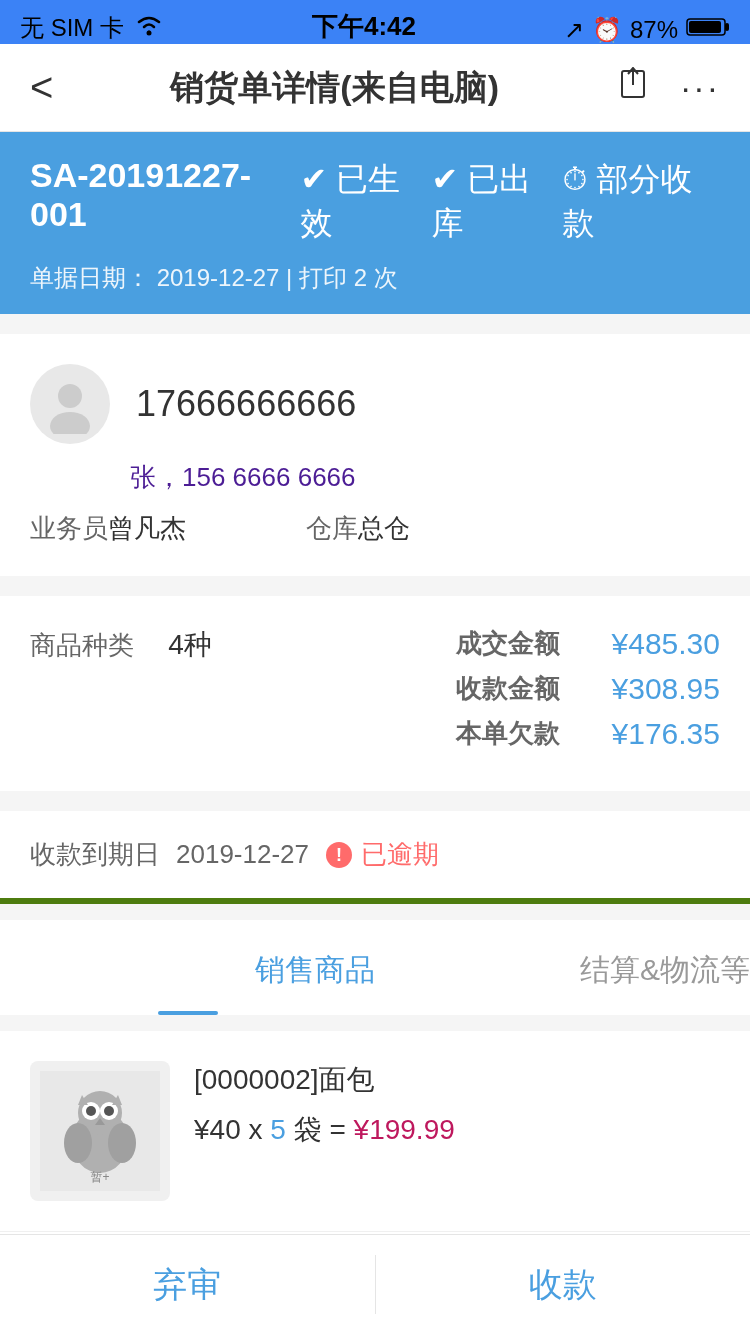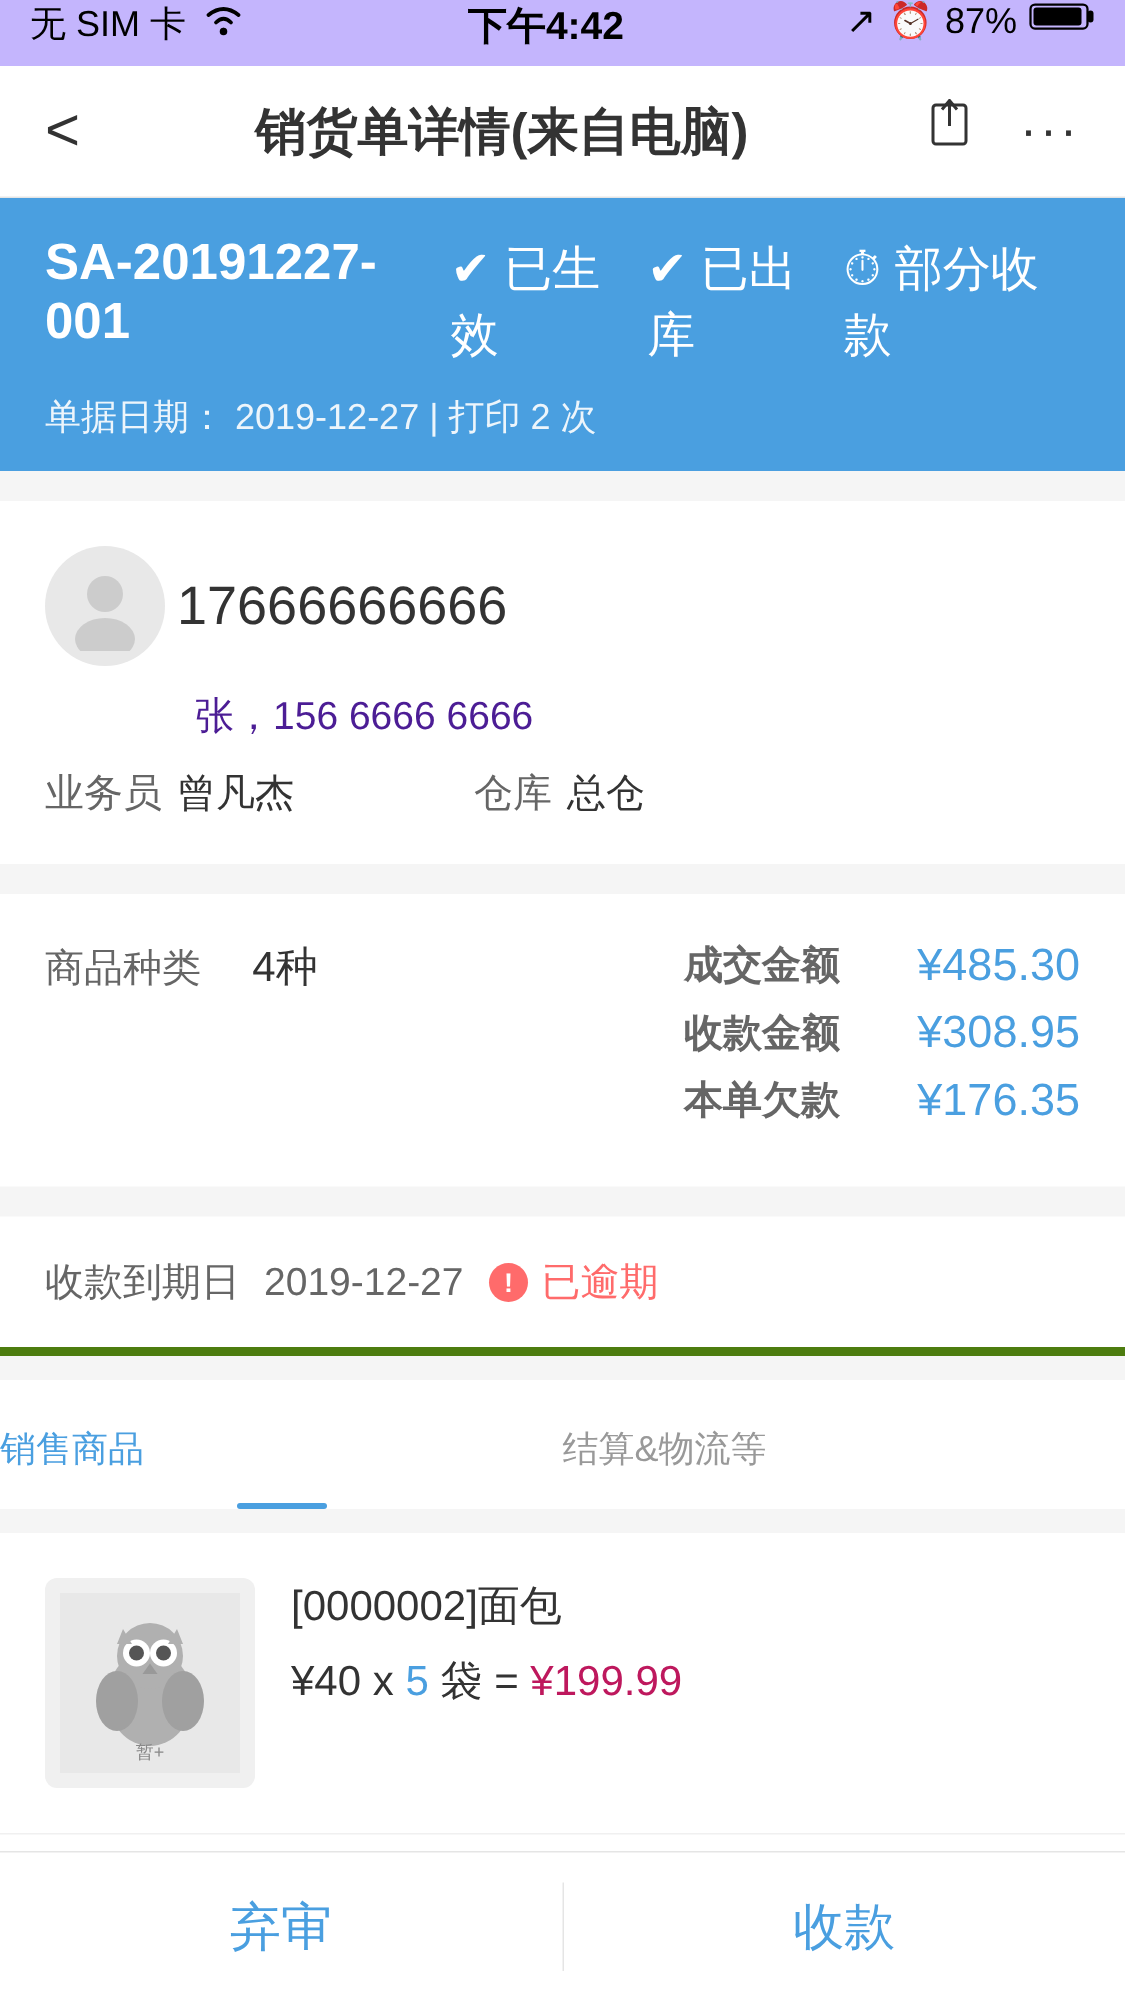"无 SIM 卡" .status-bar { align-items: flex-start -> flex-end; background: #c4b5fd -> #3b82f6 }
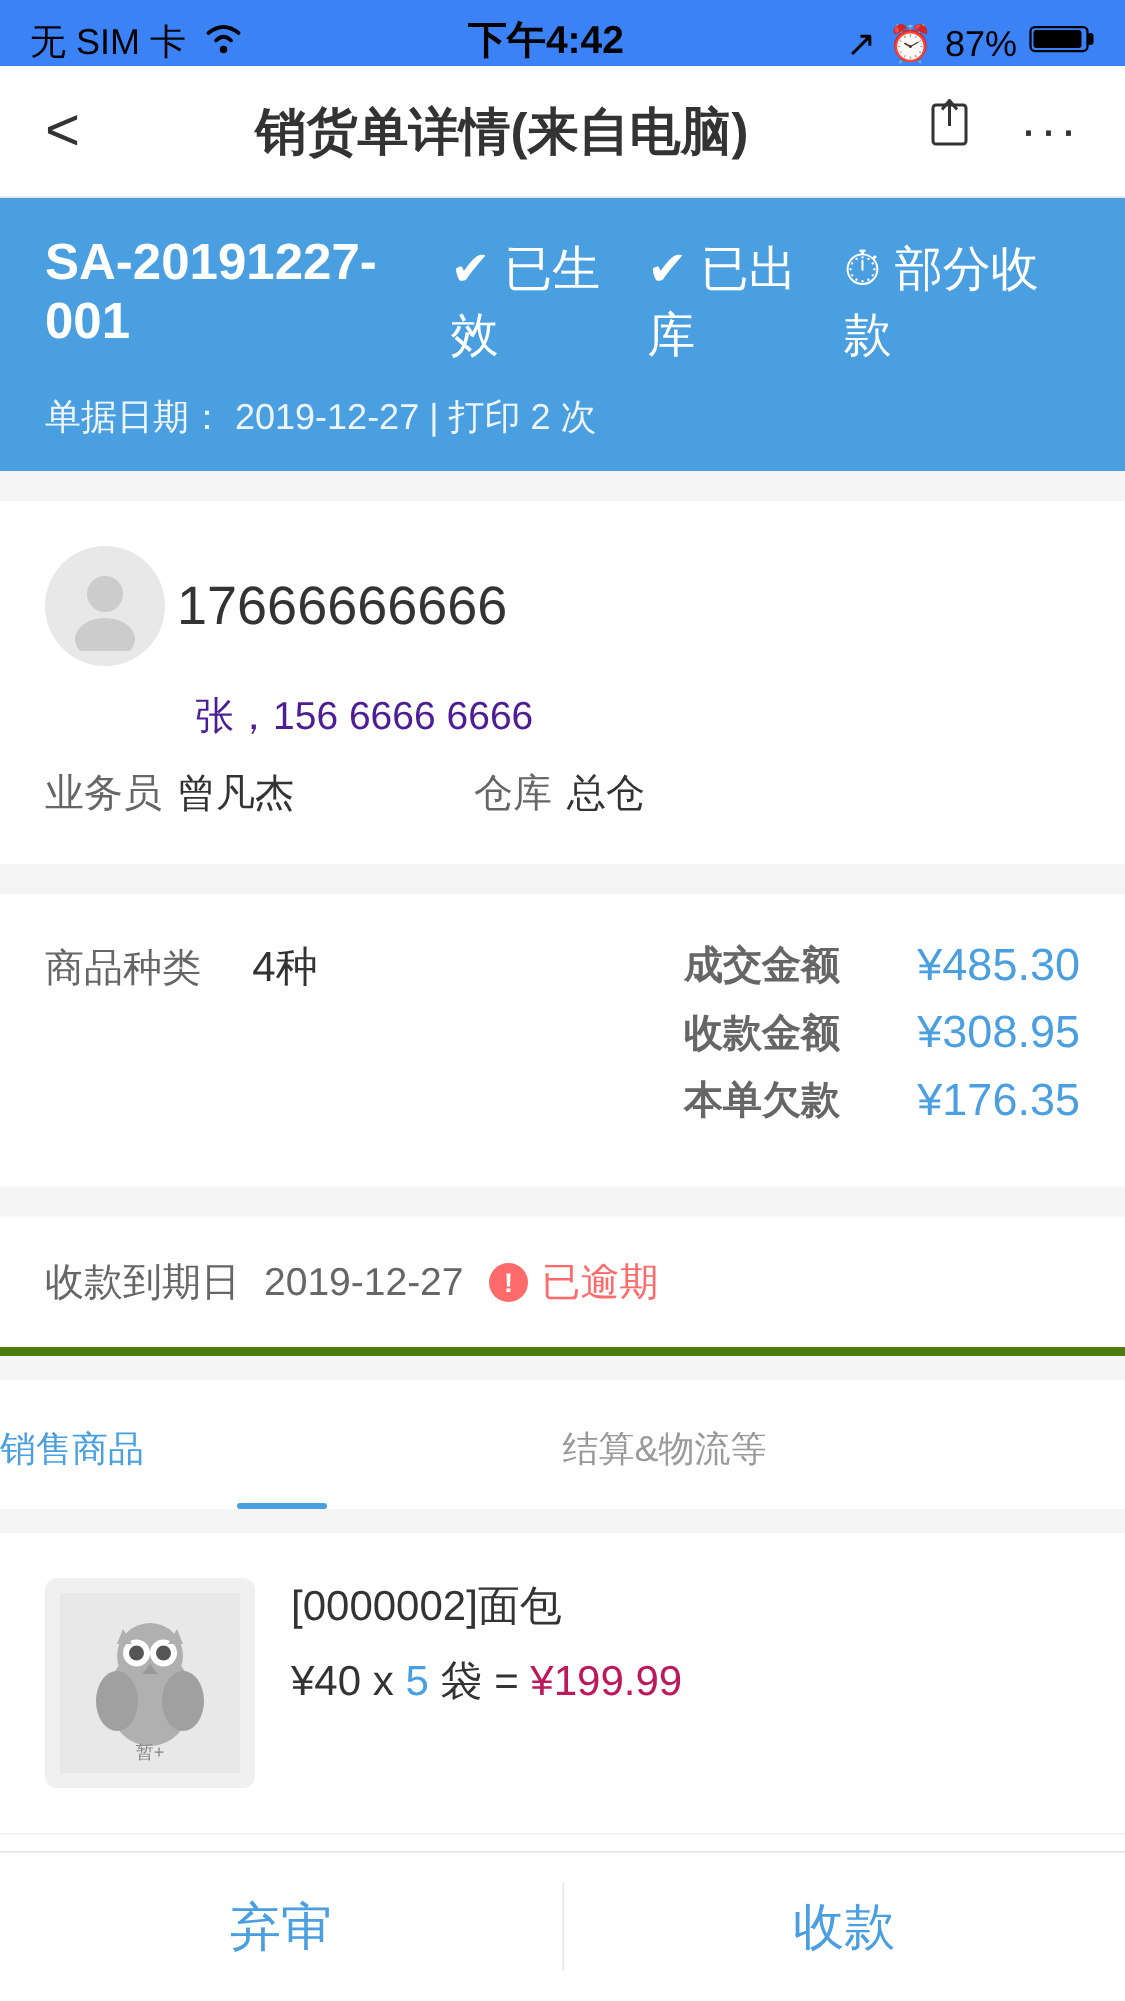"17666666666" .customer-row { gap: 8px -> 26px }
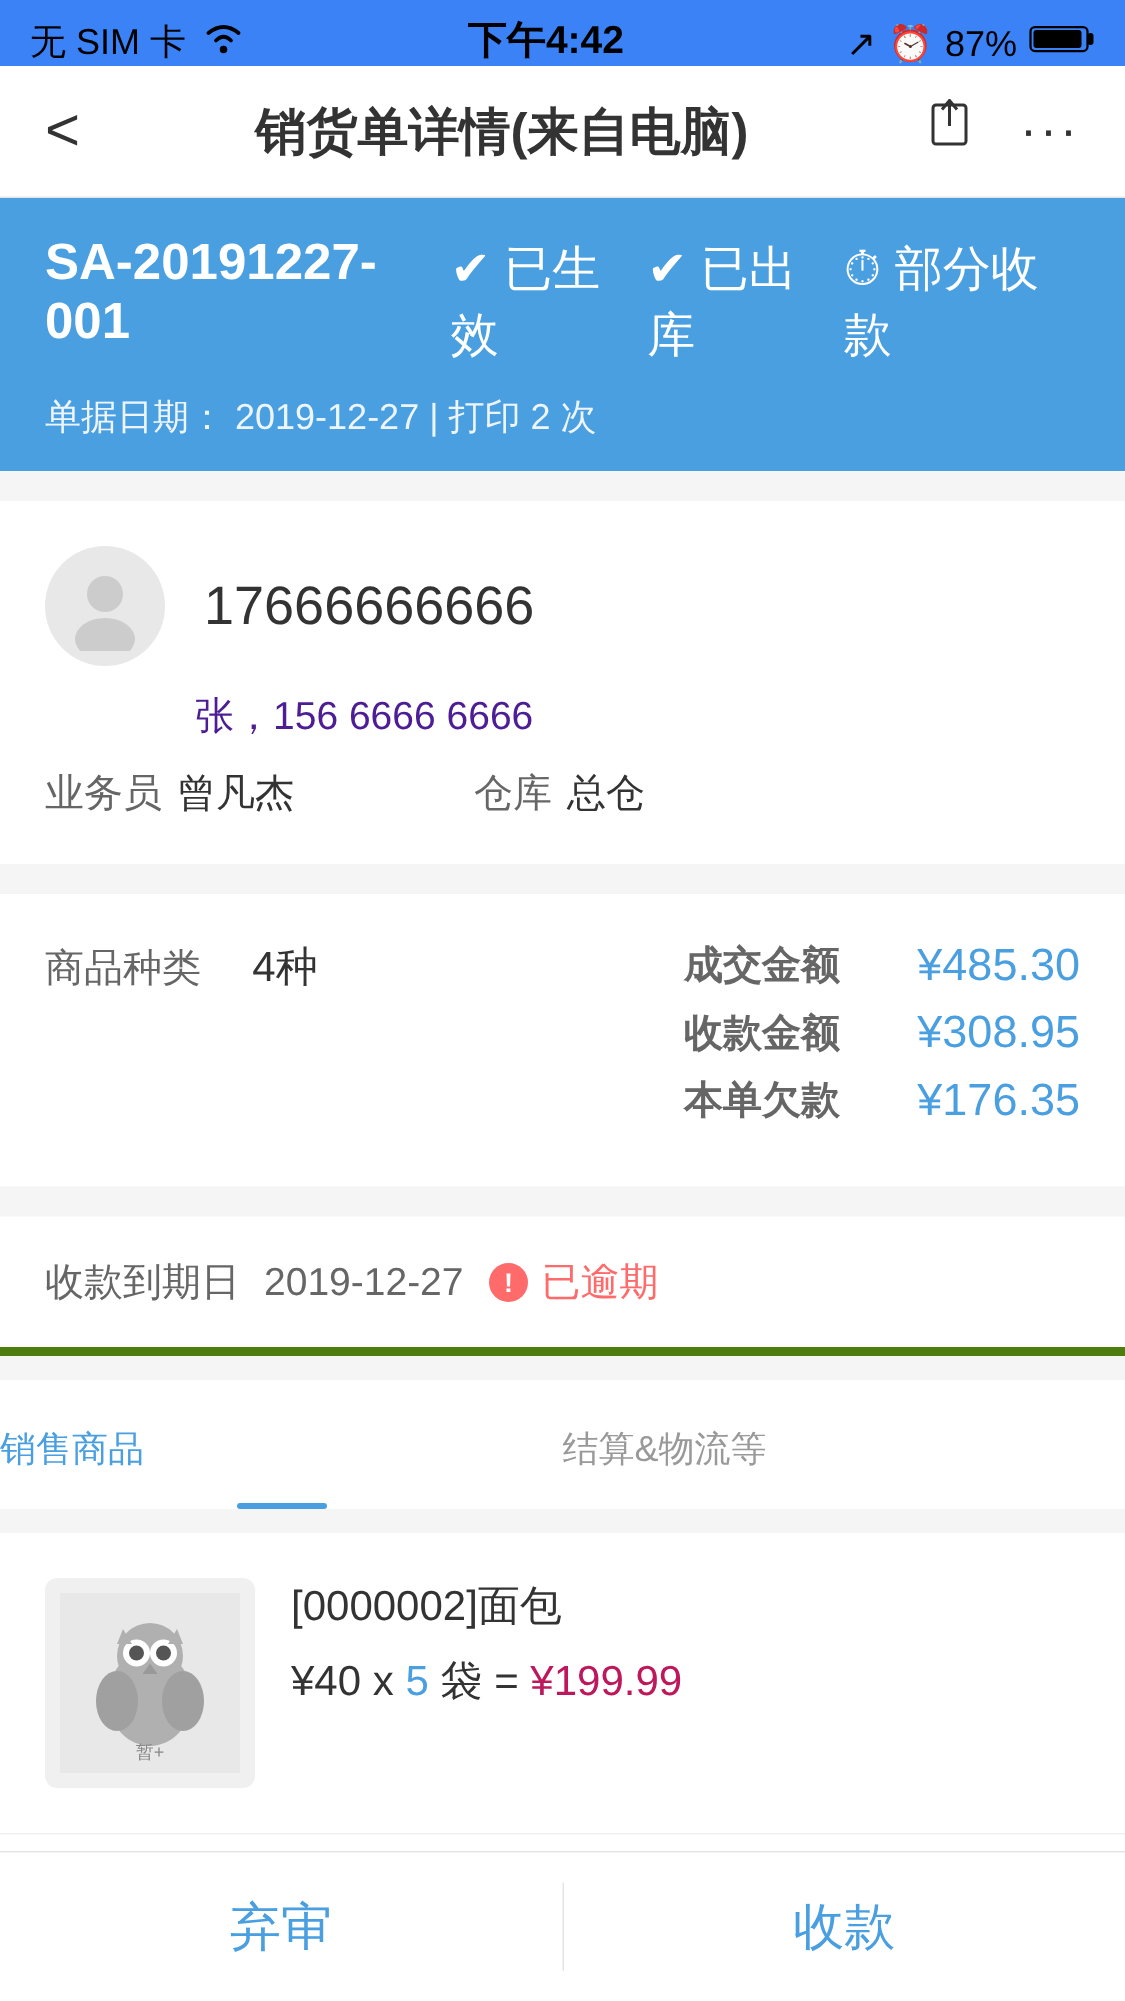"业务员" .meta-item { gap: 10px -> none }
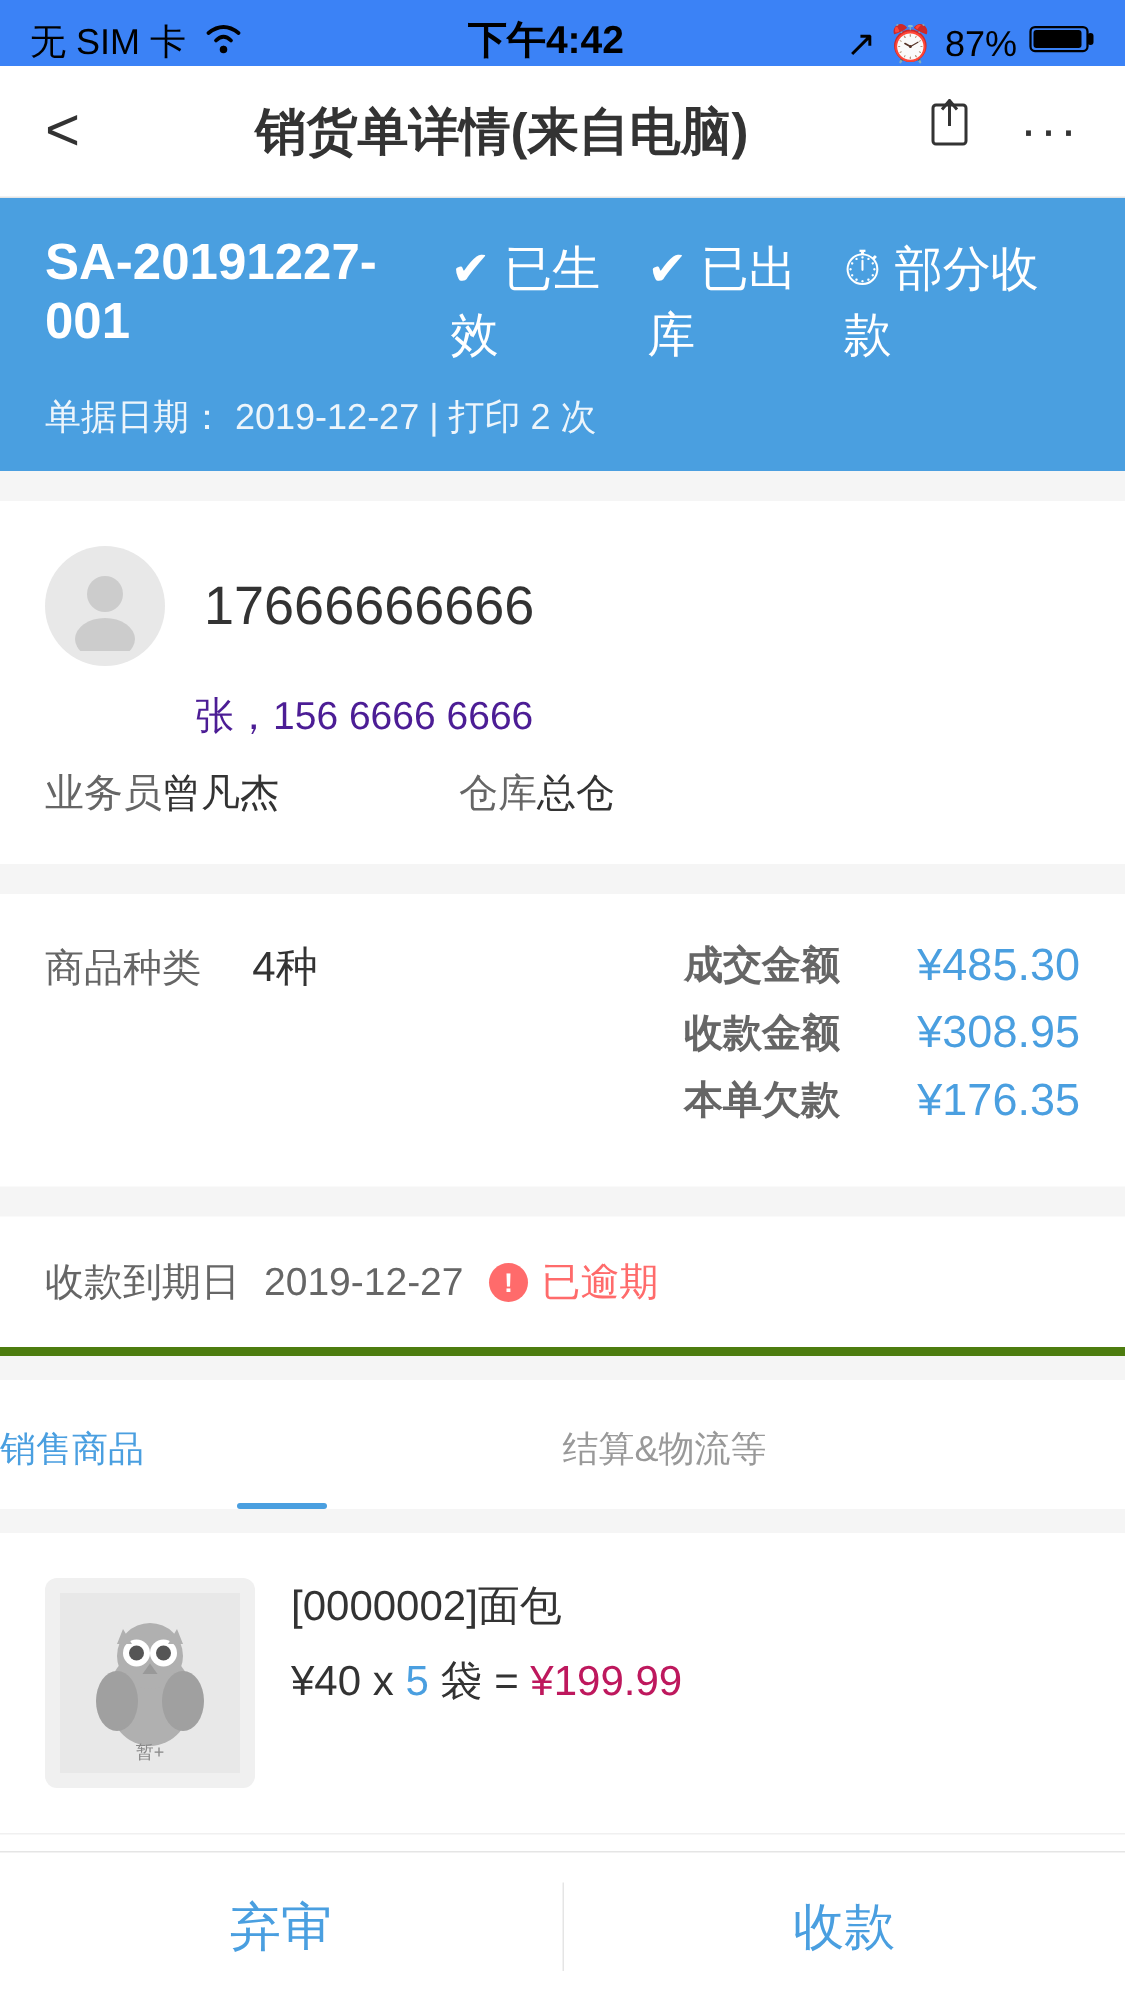"销售商品" .tab { font-size: 24px -> 30px; text-align: left -> right }
